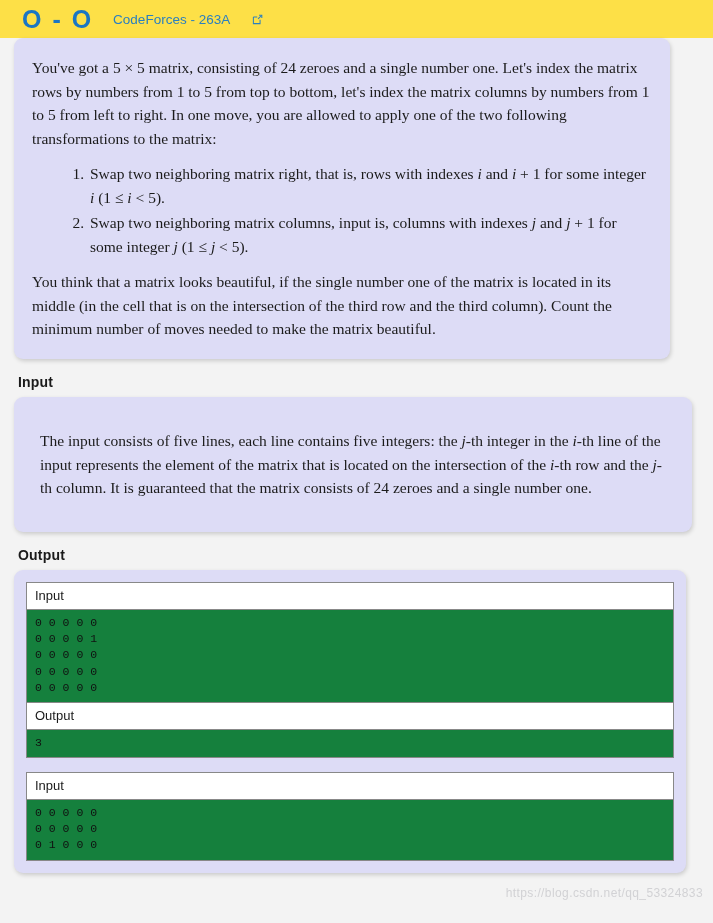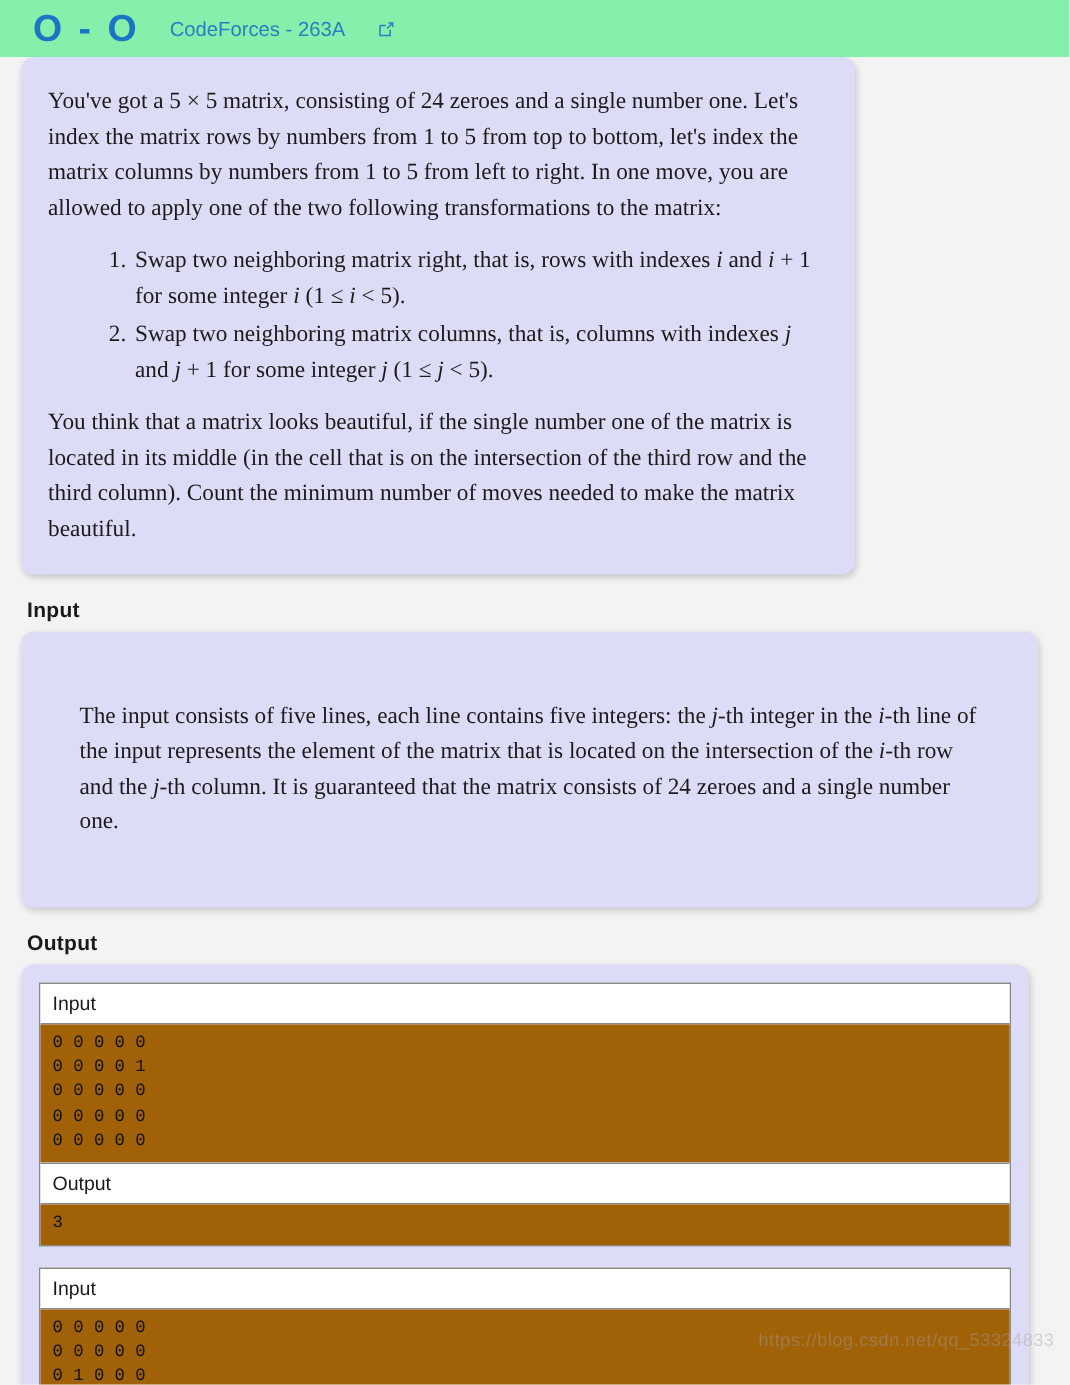"O - O" .header { background: #86efac -> #fde047 }
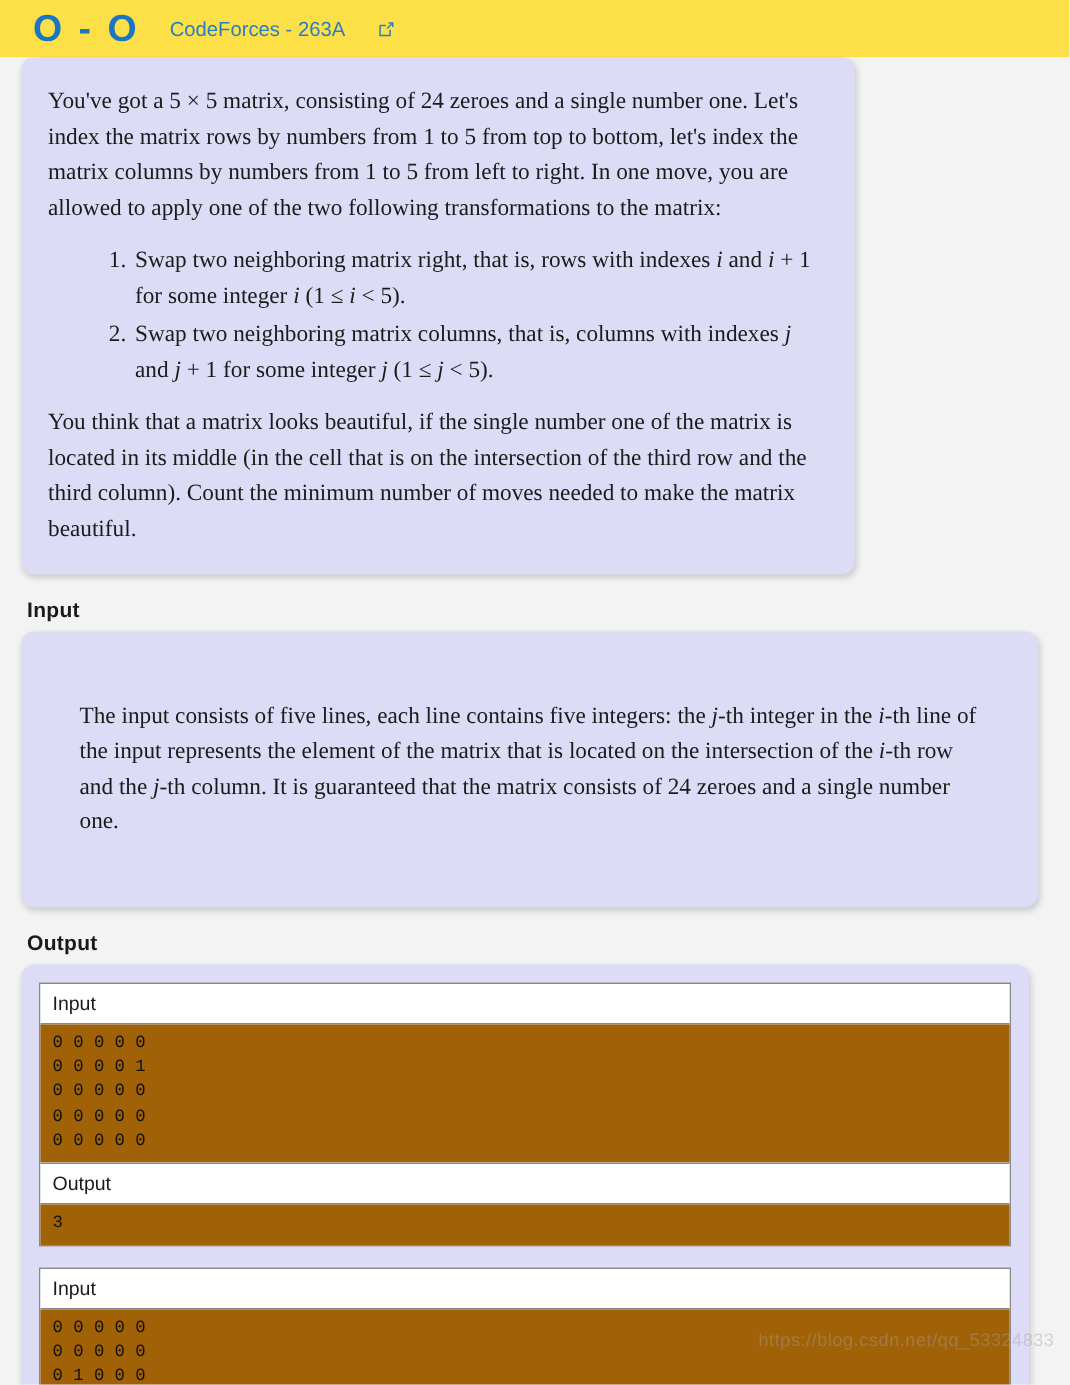"You've got a 5 ×" .panel.statement { width: 556px -> 656px }
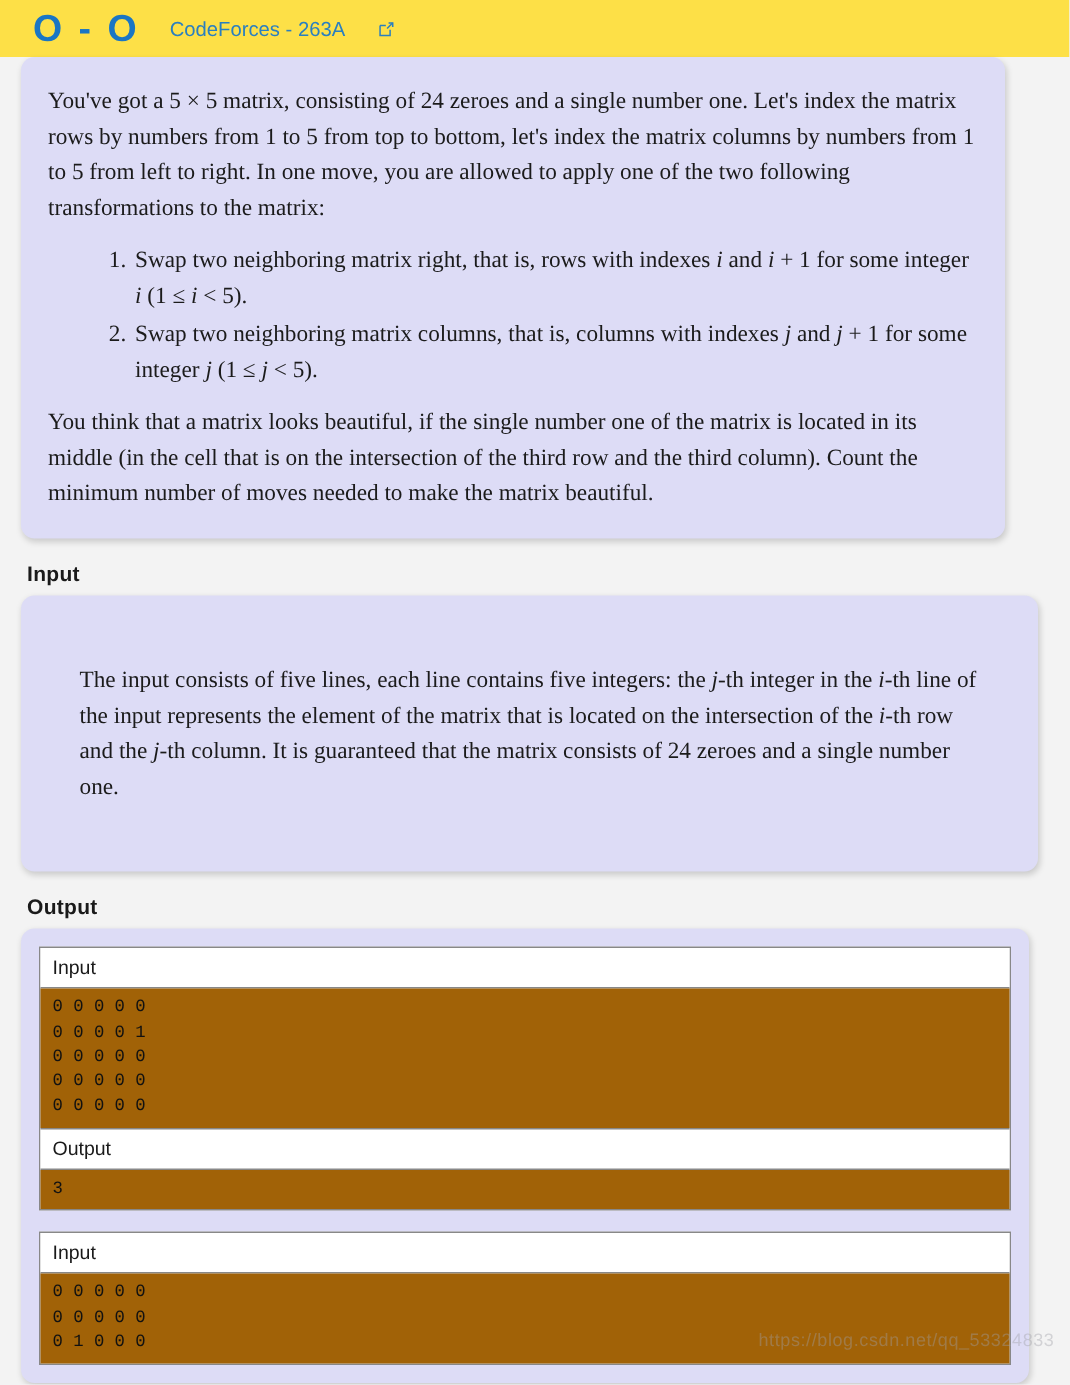"Swap two neighboring matrix columns," span { text: that -> input }
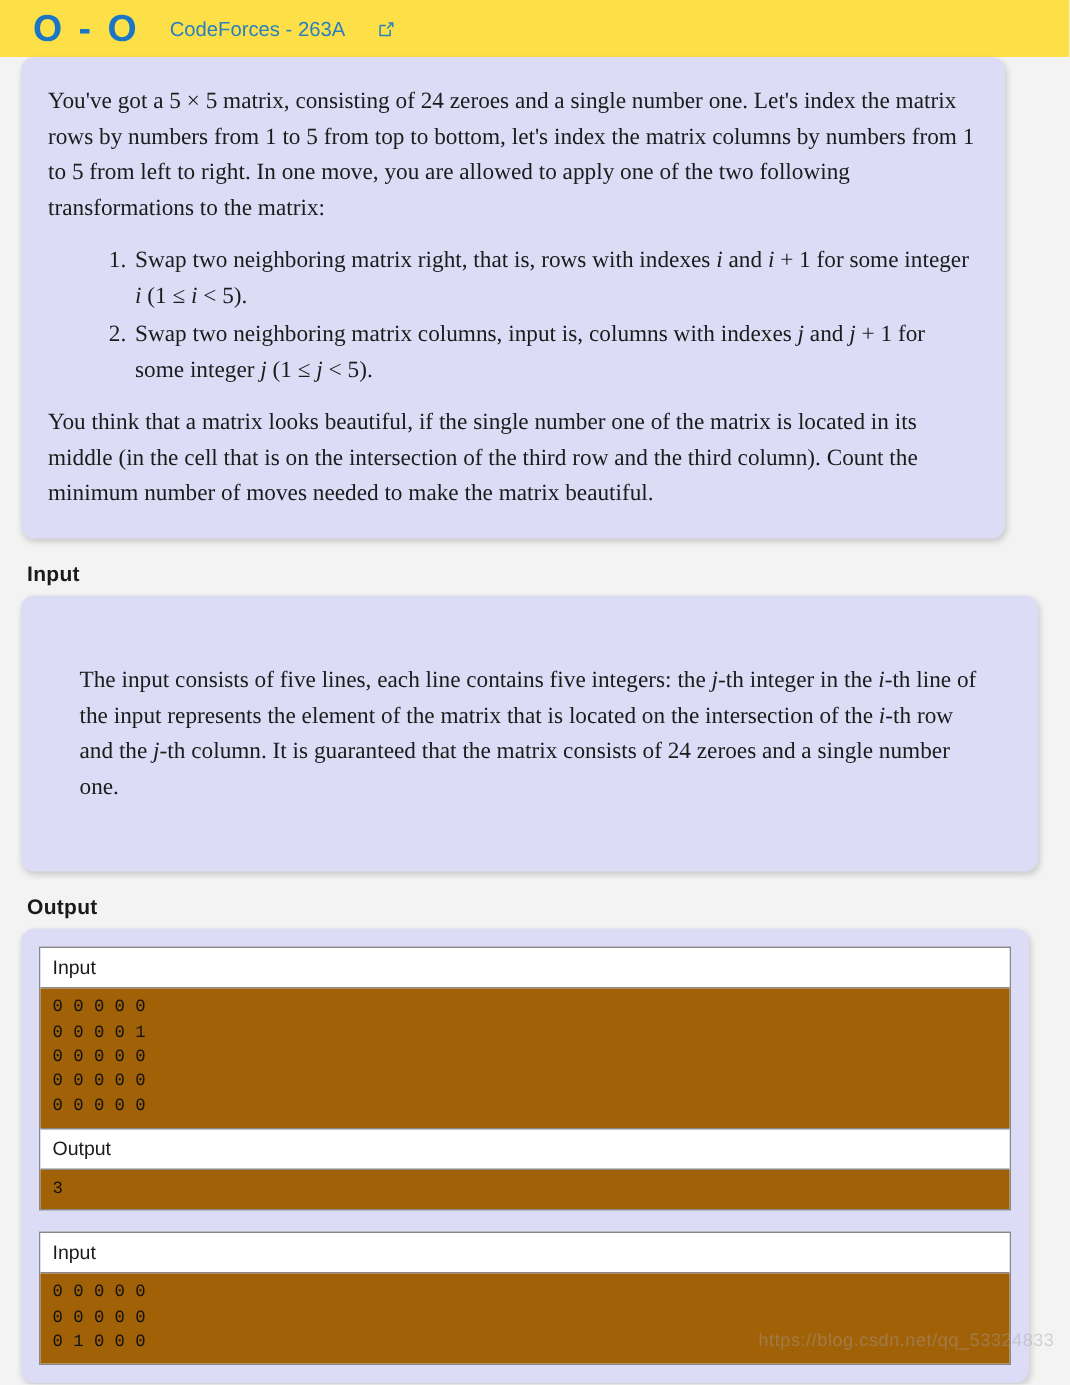"The input consists of five" .panel.io .stmt-text { margin: 17px -> 4px }
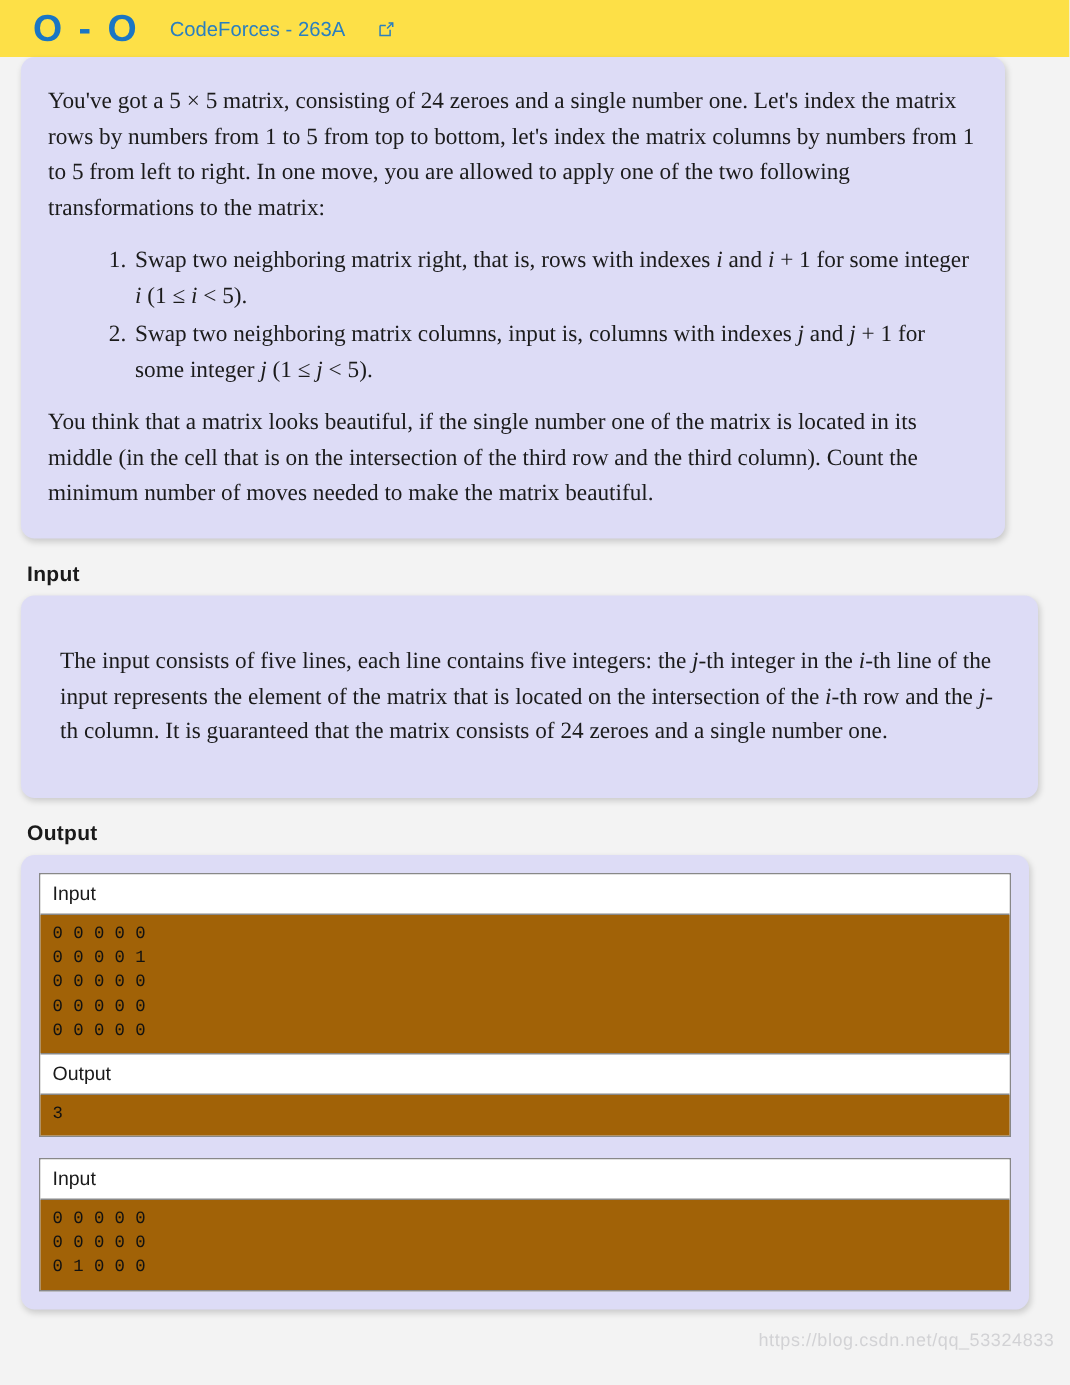"0 0 0 0 0" .sample-body { background: #a16207 -> #15803d }
